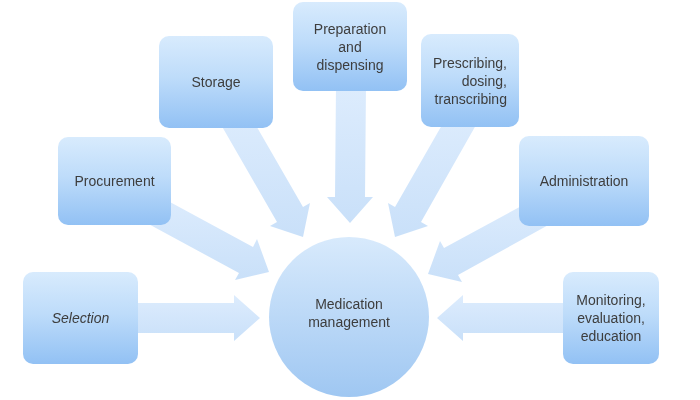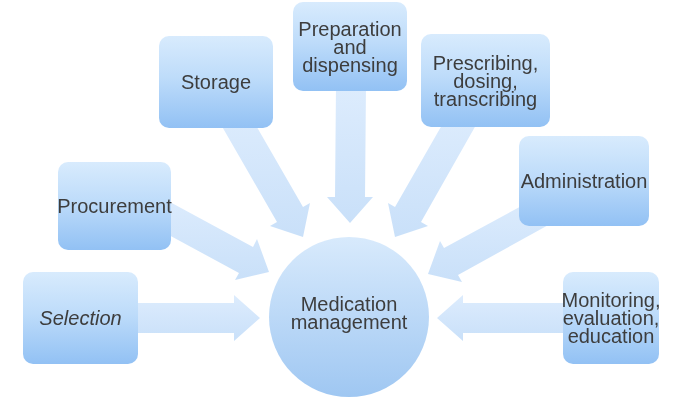"Preparation" .node { font-size: 20px -> 14px }
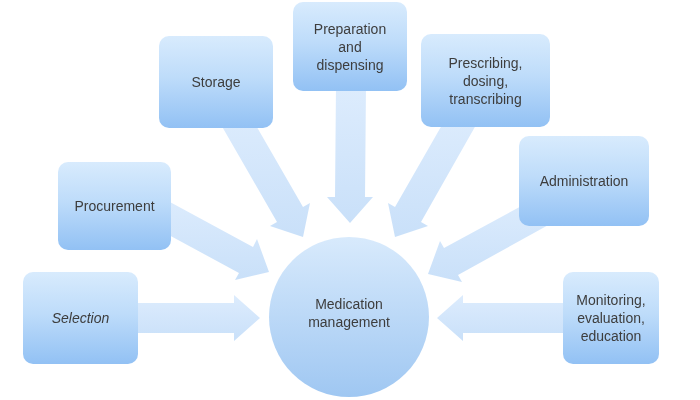"Prescribing," .n-prescribing { text-align: none -> right; width: 129px -> 98px }
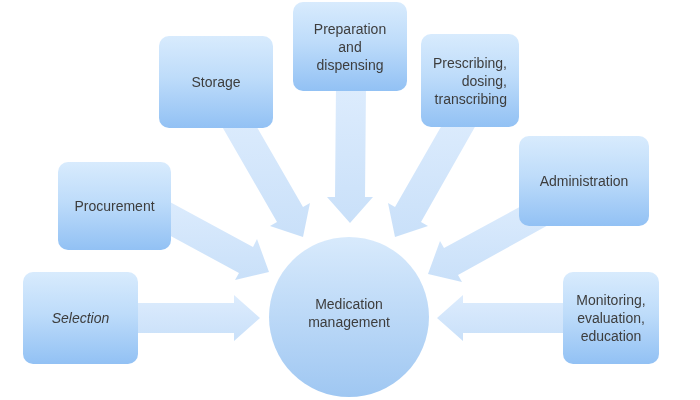"Procurement" .n-procurement { margin-top: 25px -> none }
